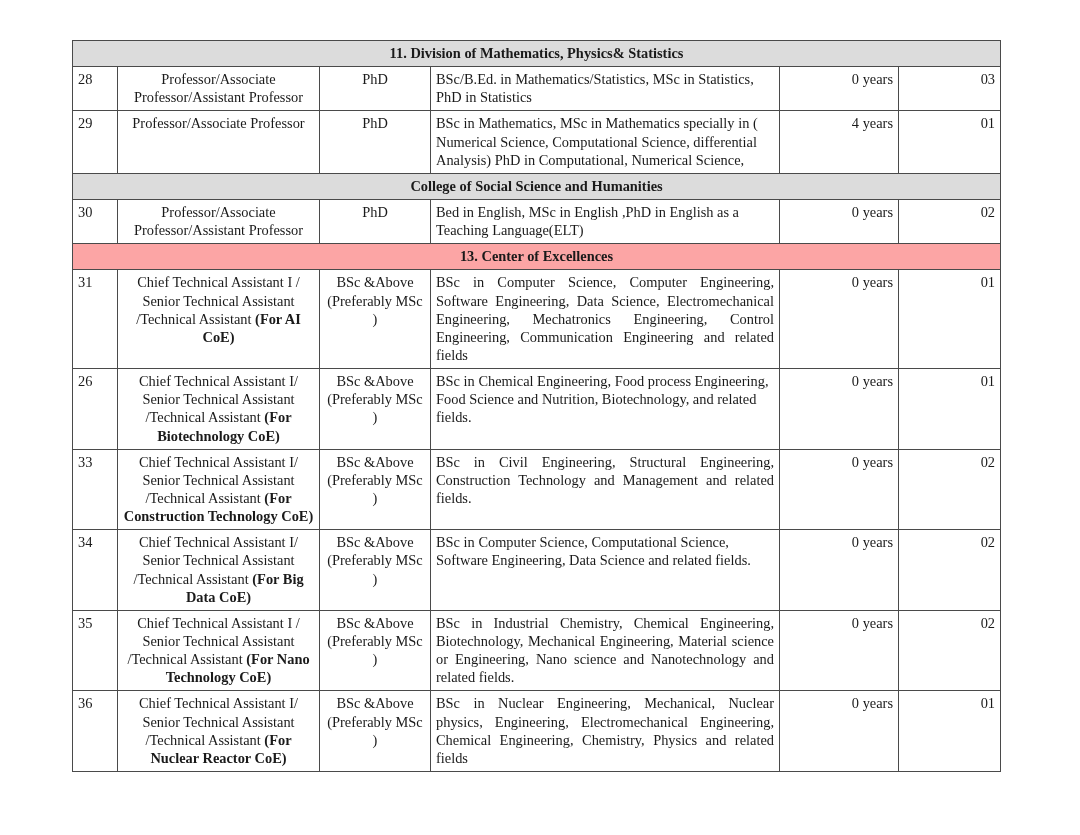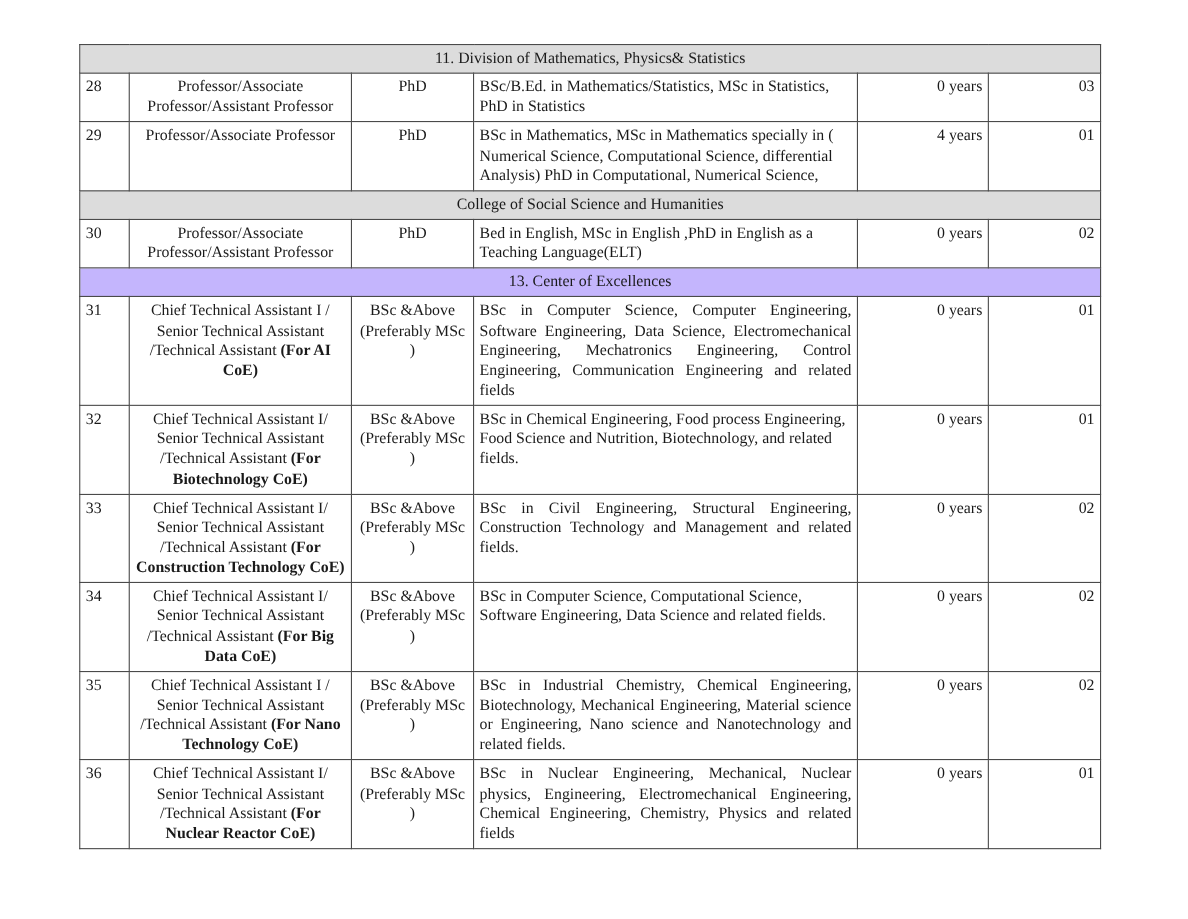"11. Division of Mathematics, Physics&" tr.section-row td { font-weight: normal -> bold }
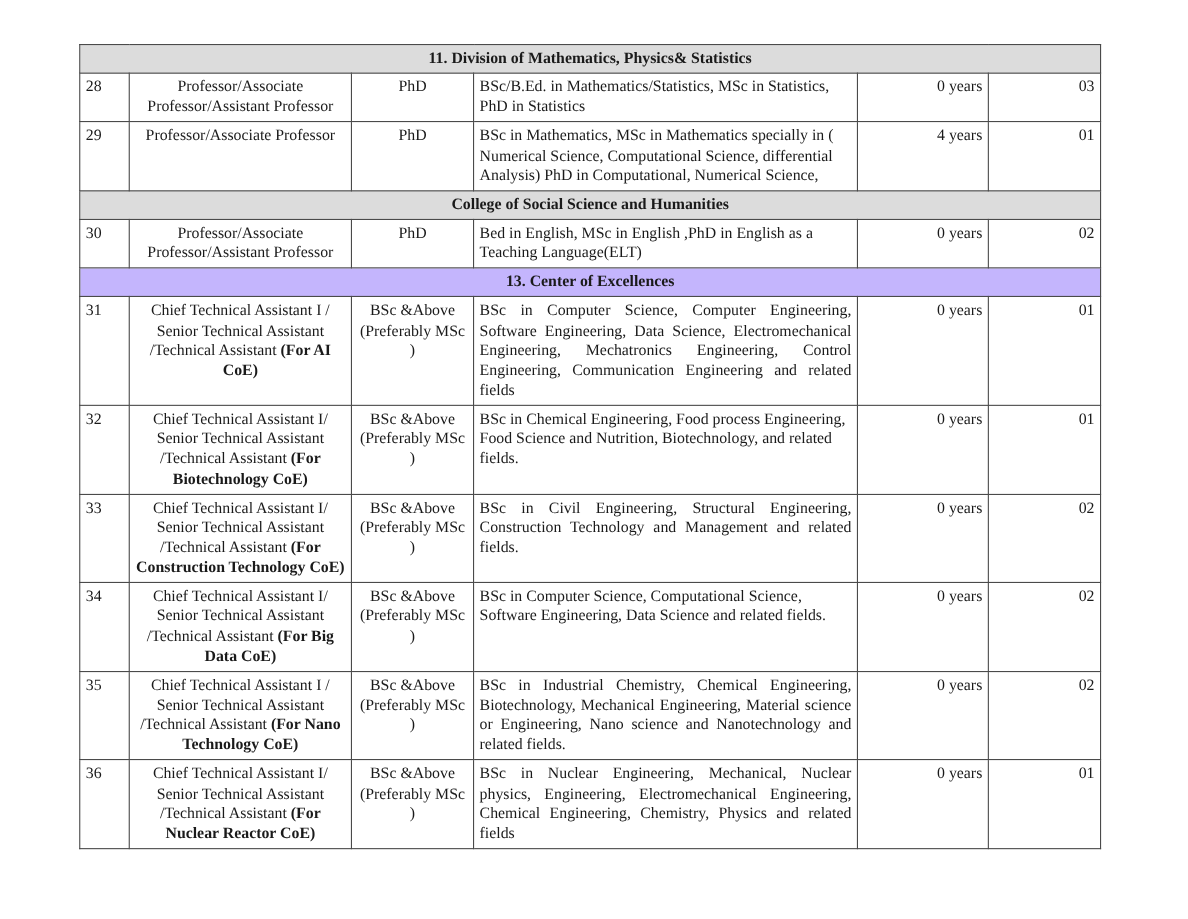"13. Center of Excellences" tr.section-row.dark td { background: #c4b5fd -> #fca5a5 }
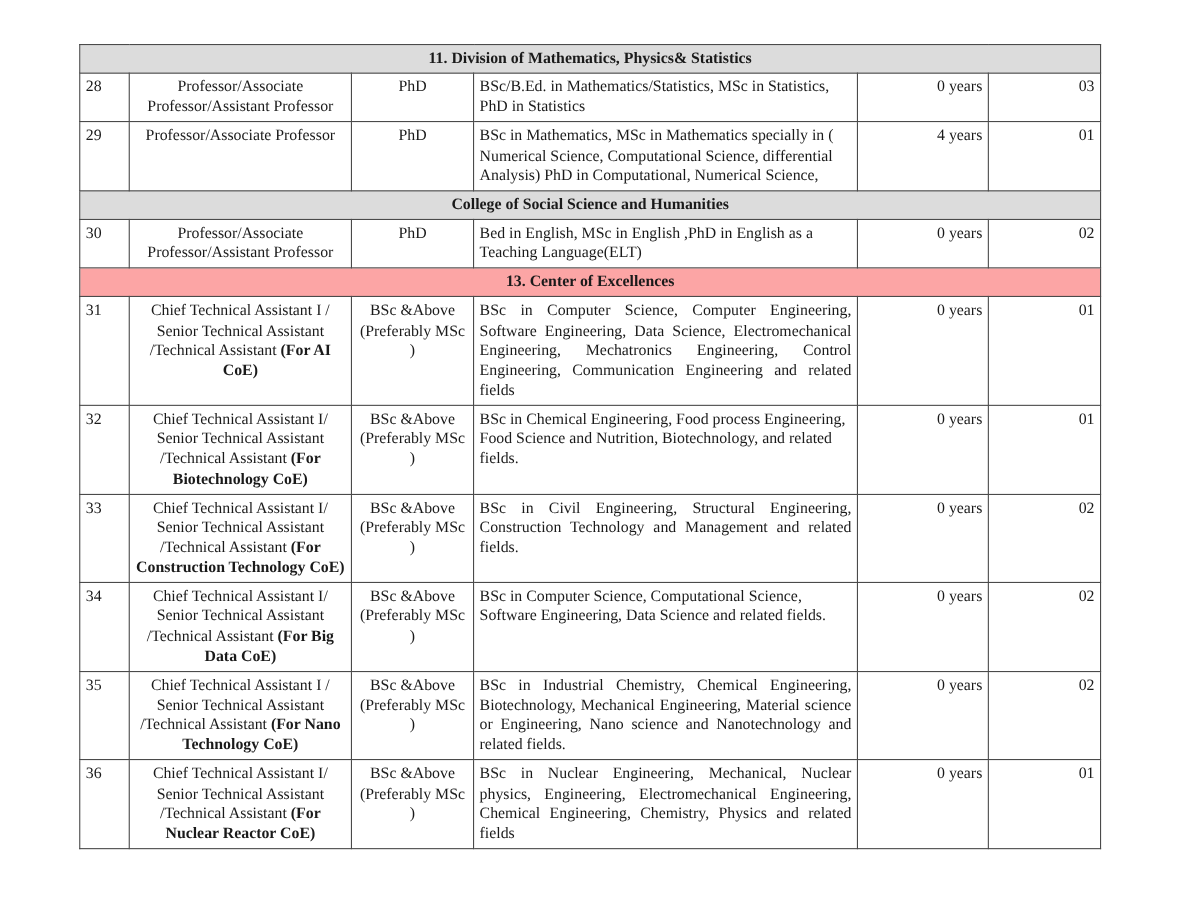"32" td.no { text: 32 -> 26 }
